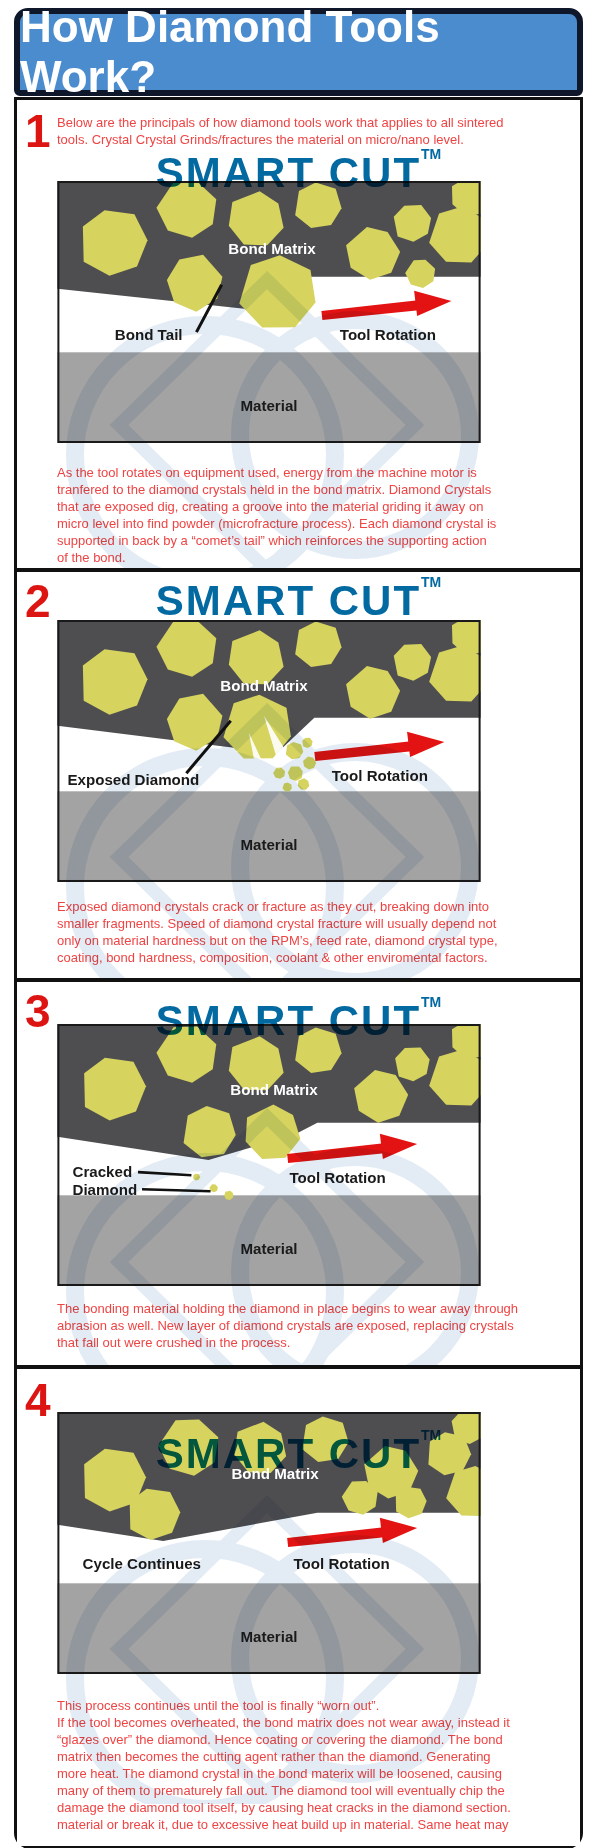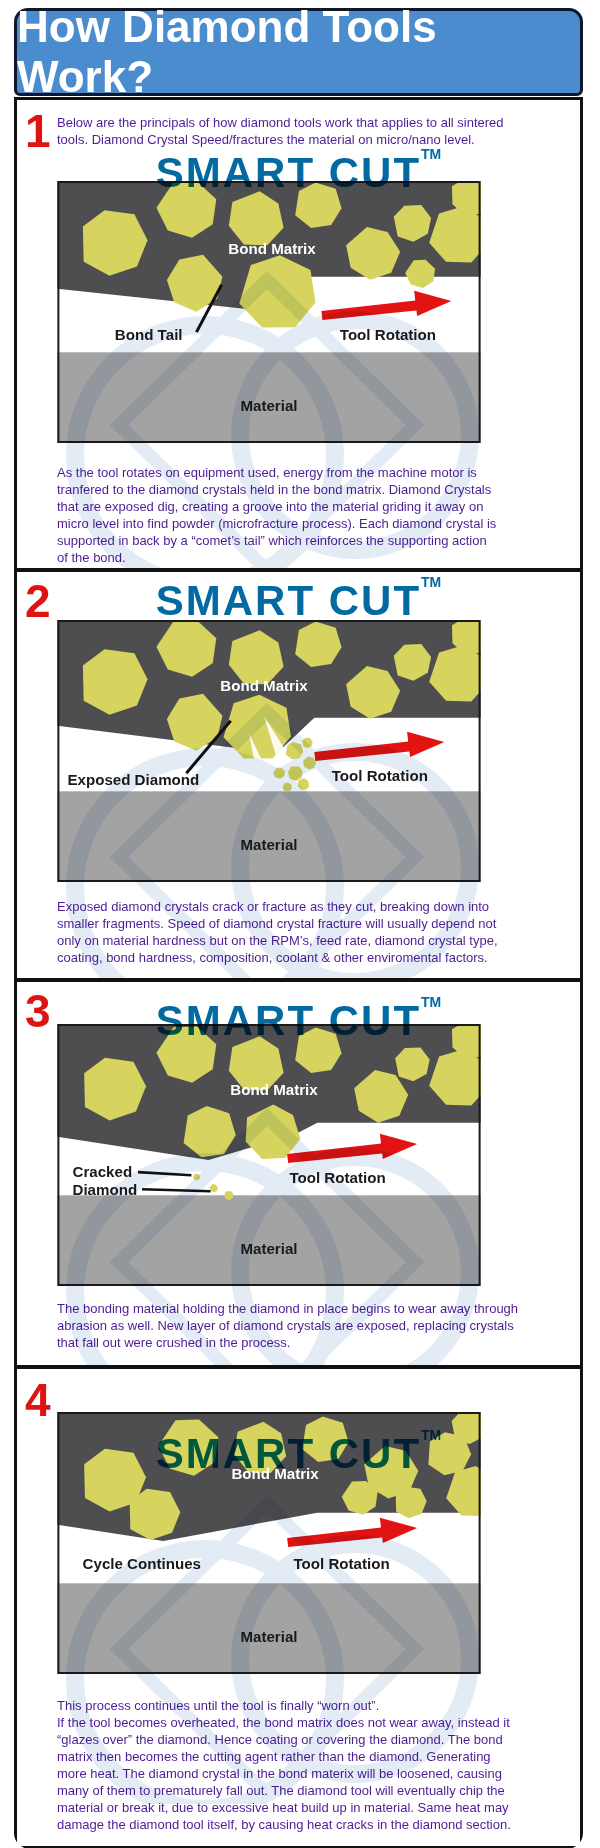"How Diamond Tools Work?" .hdr { border: 3px solid #0f172a -> 6px solid #0f172a }
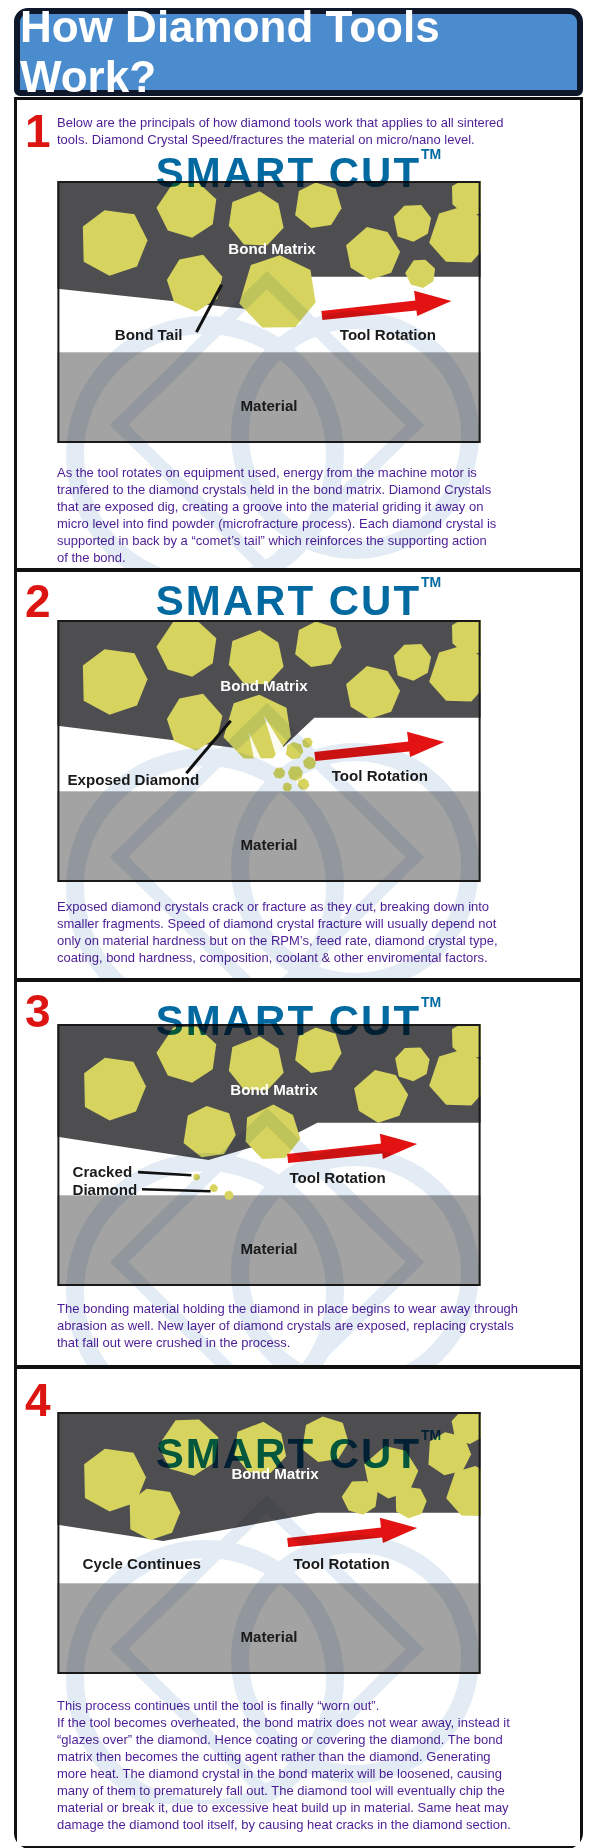"Below are the principals of" .para { color: #4c1d95 -> #ef4444 }
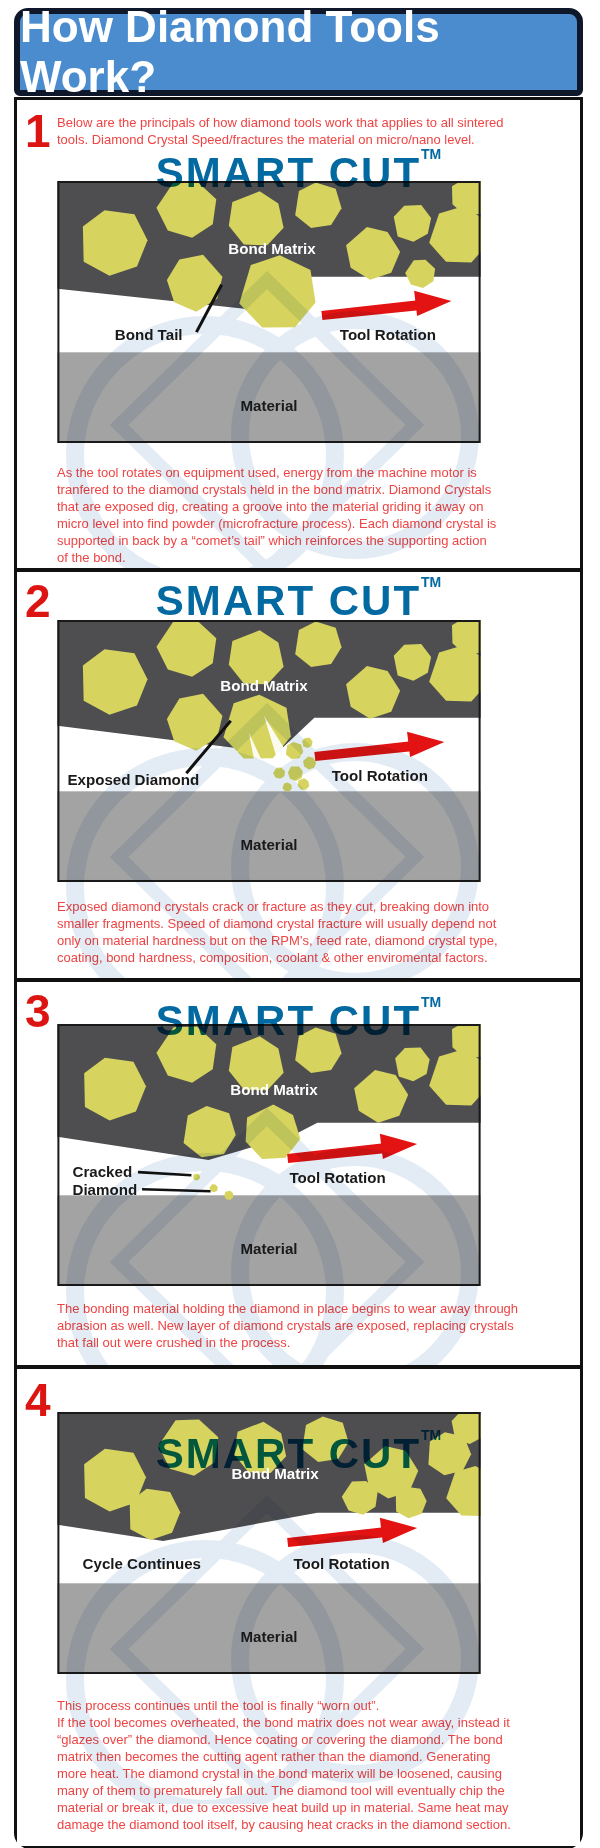"tools. Diamond Crystal Speed/fractures" div.tl { text: Diamond Crystal Speed/fractures -> Crystal Crystal Grinds/fractures }
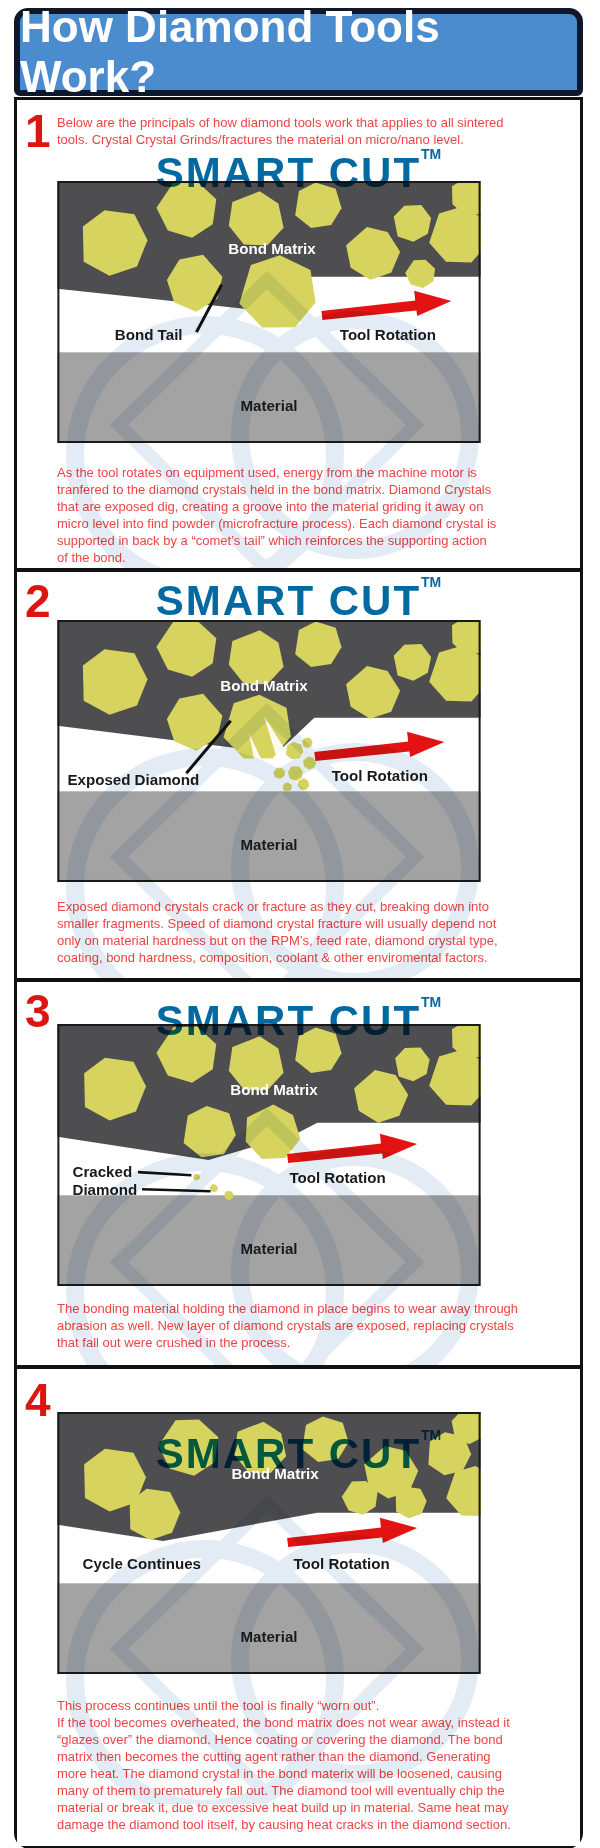"material or break it, due" div.tl { order: before "damage the diamond tool itself," -> after "damage the diamond tool itself," }
